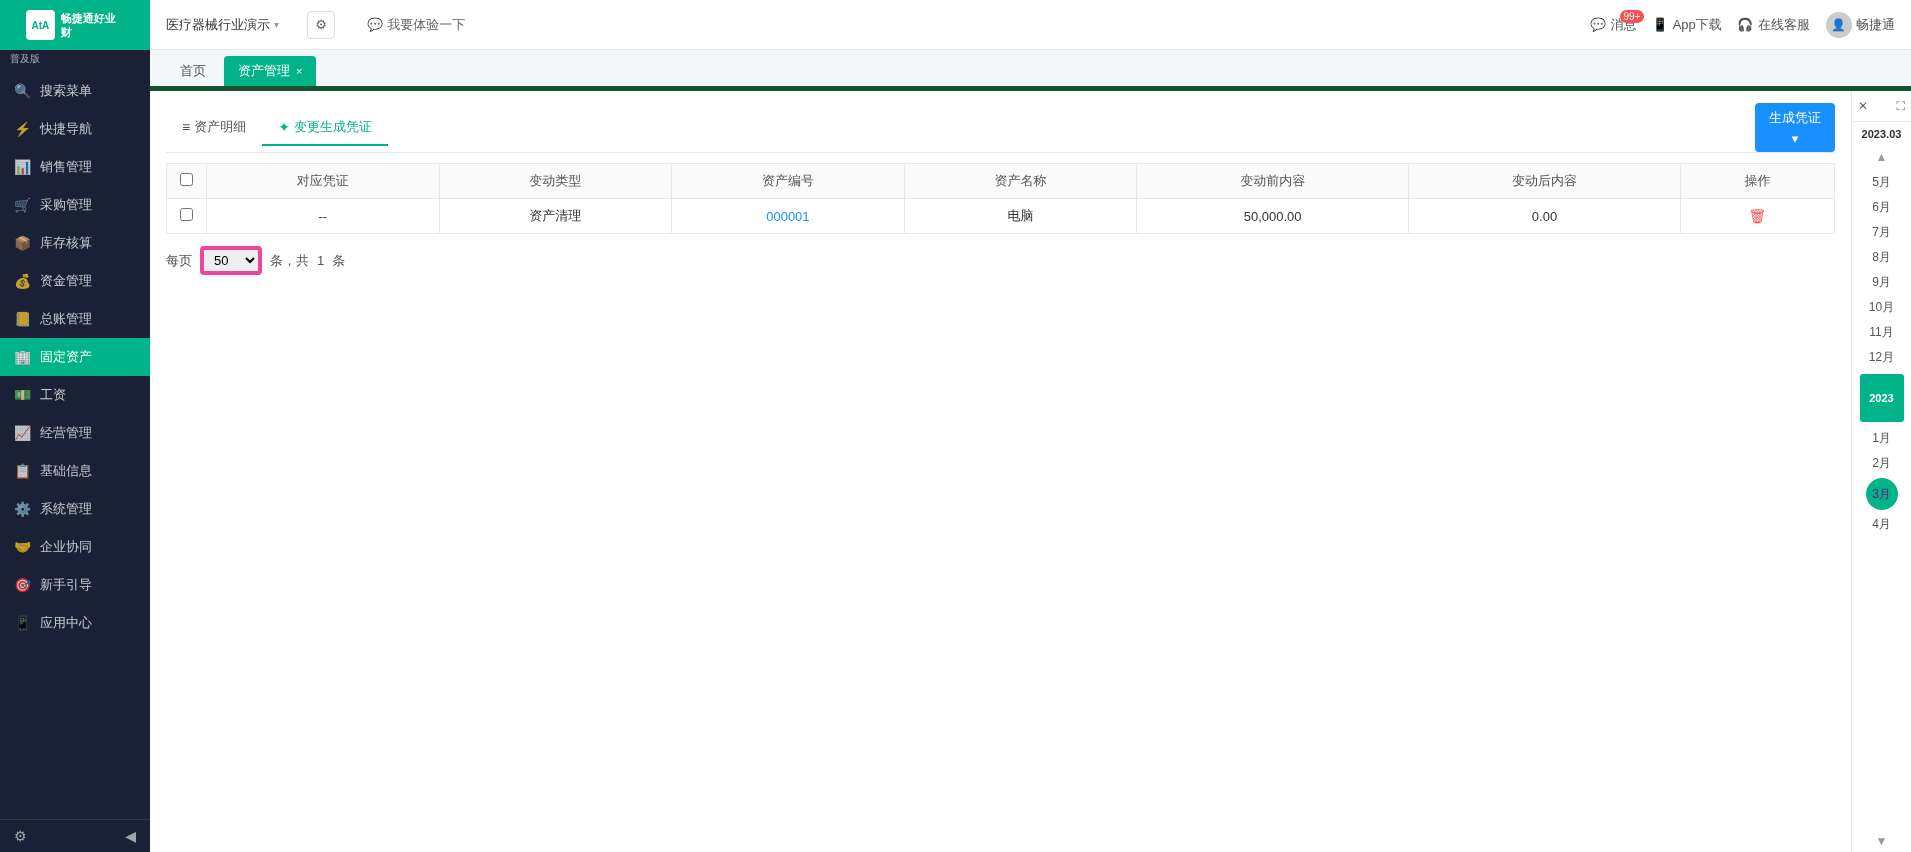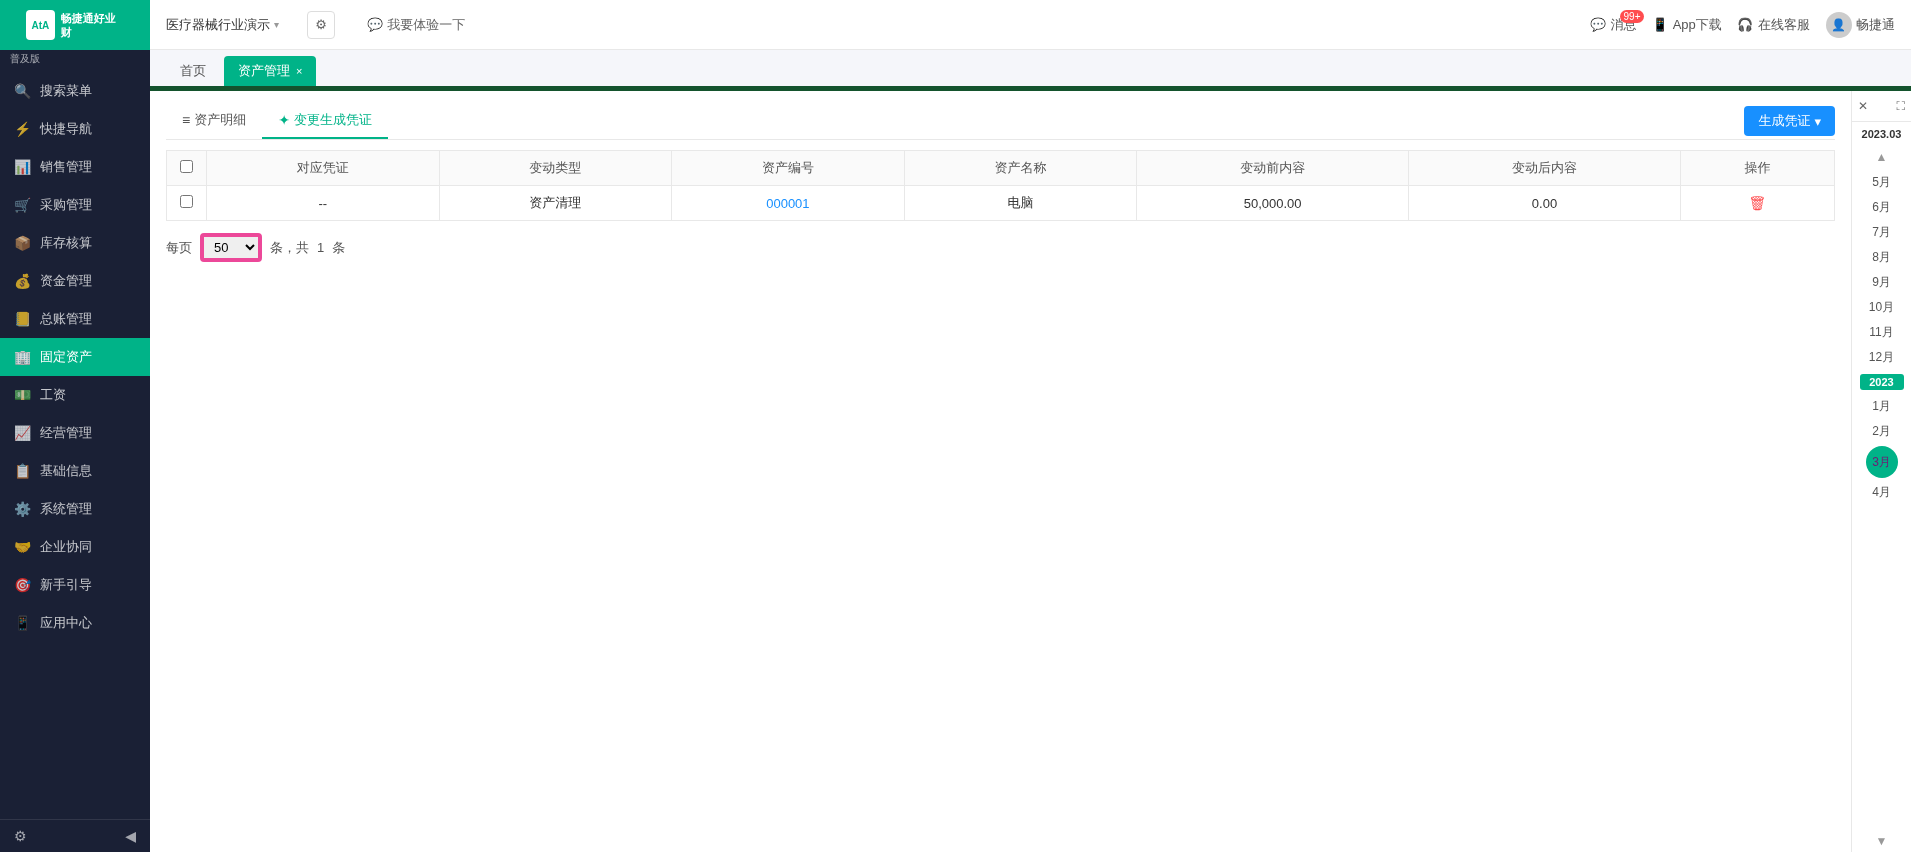"生成凭证" .btn-generate { flex-direction: none -> column }
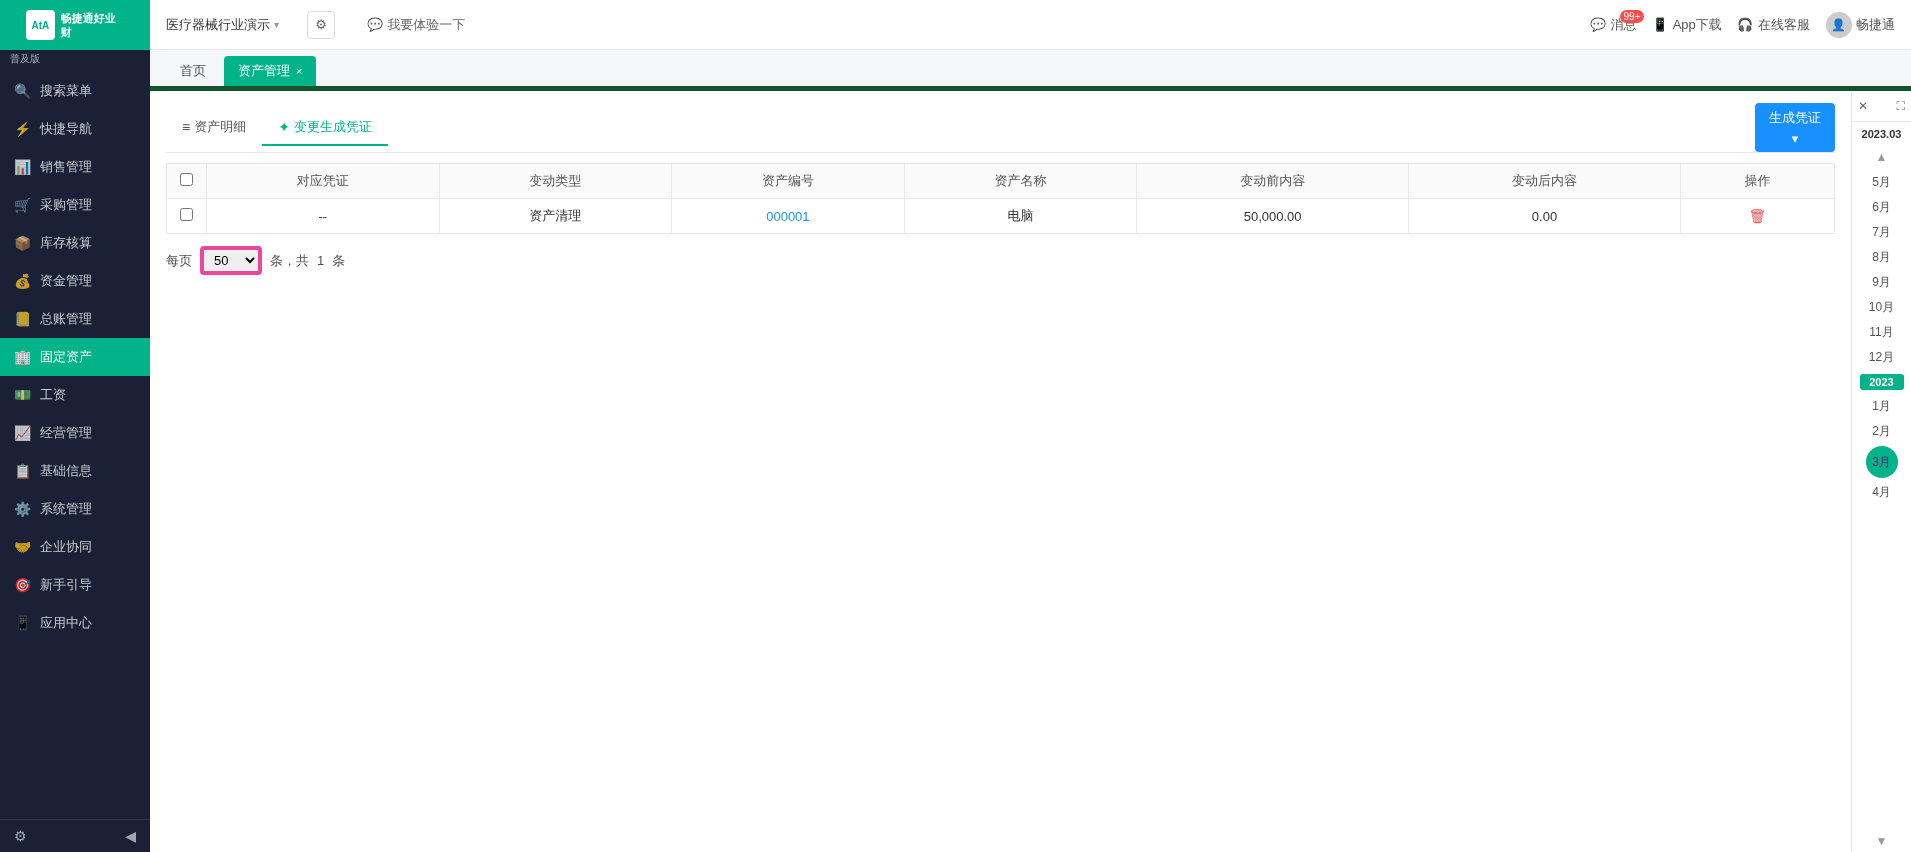"2023" .month-item.year-label { padding: 2px 6px -> 18px 6px }
